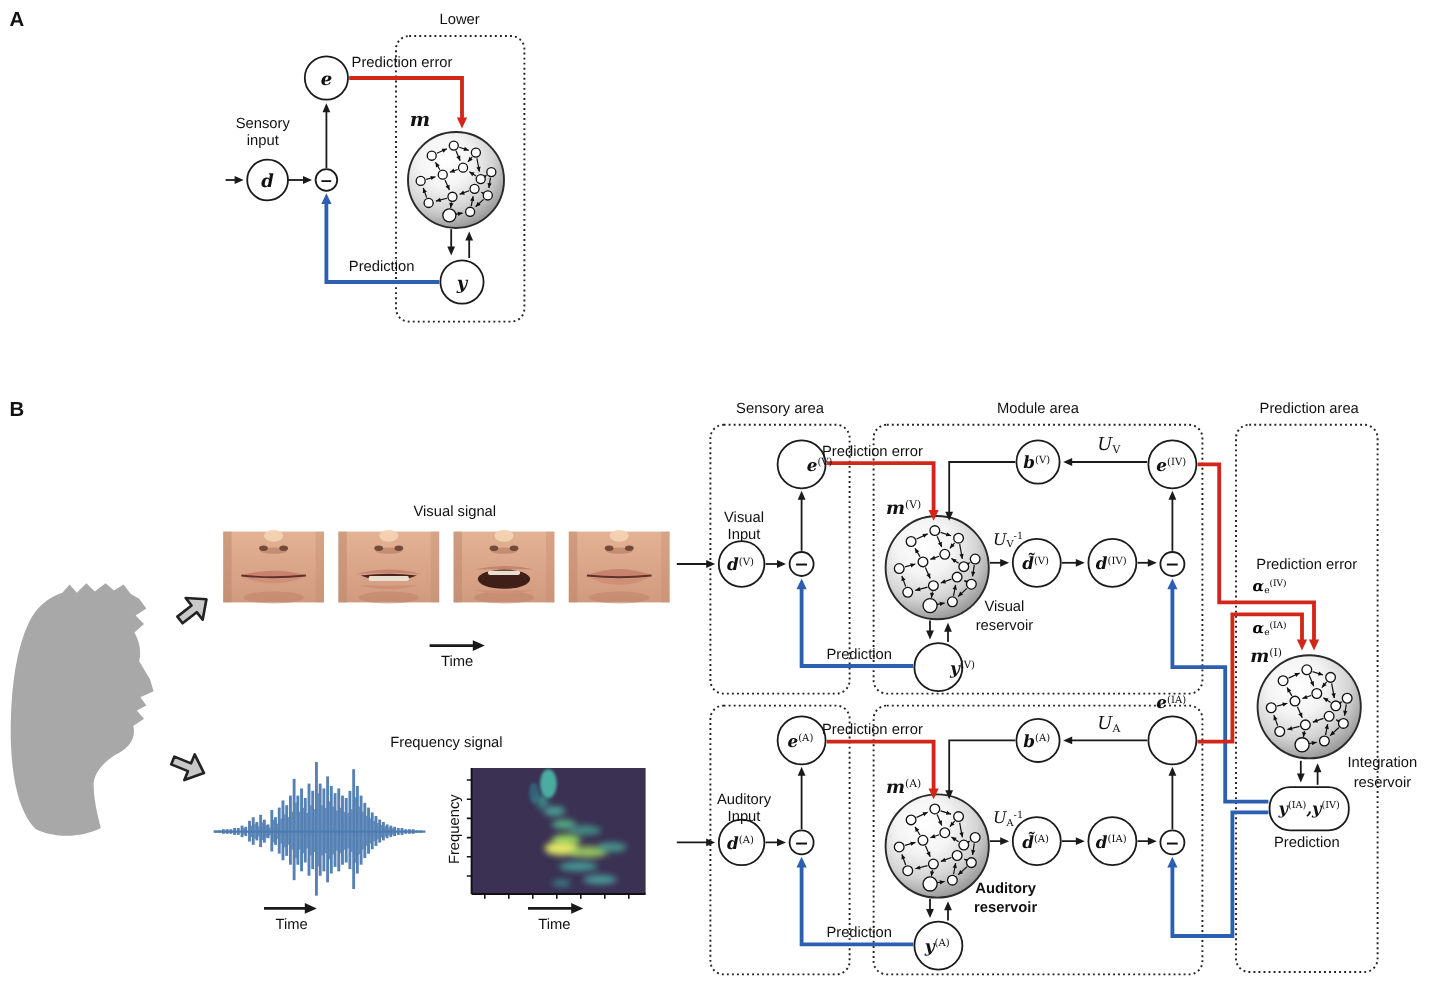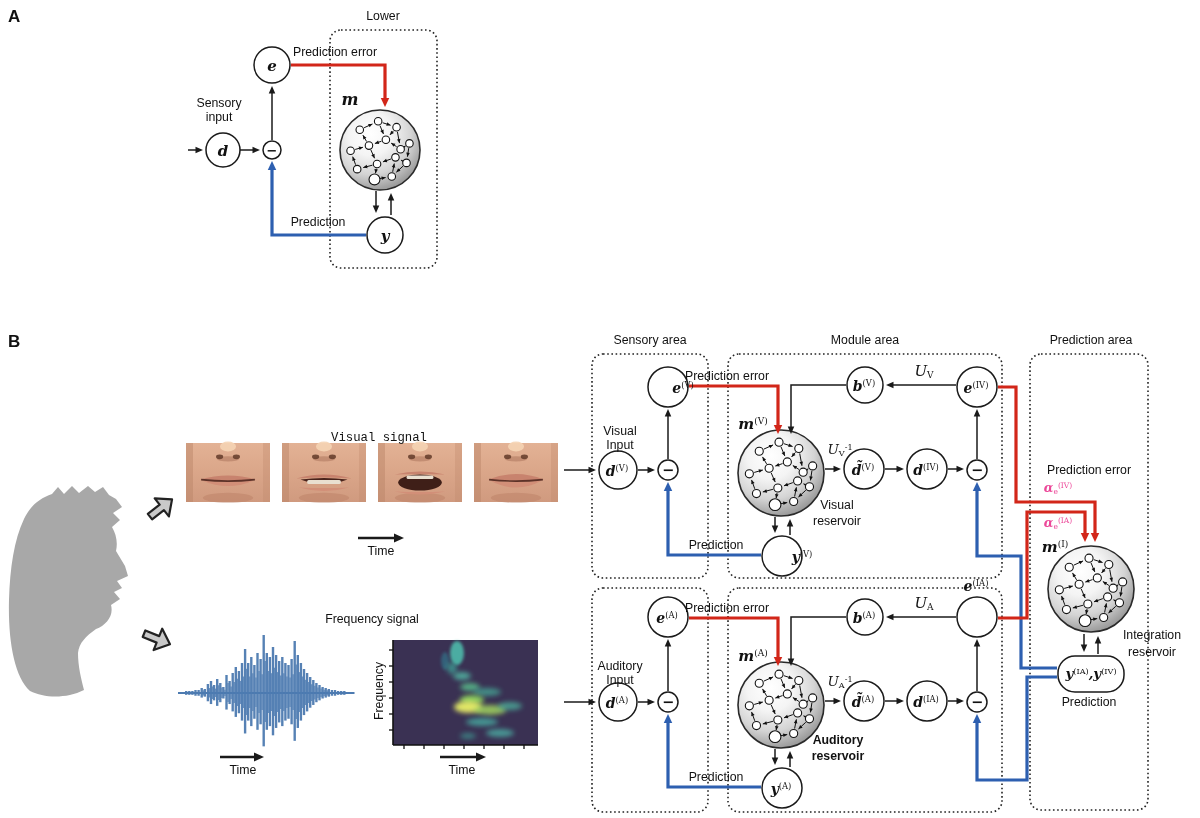"Visual signal" div.tl { font-family: Liberation Mono, monospace -> none; top: 438px -> 426px }
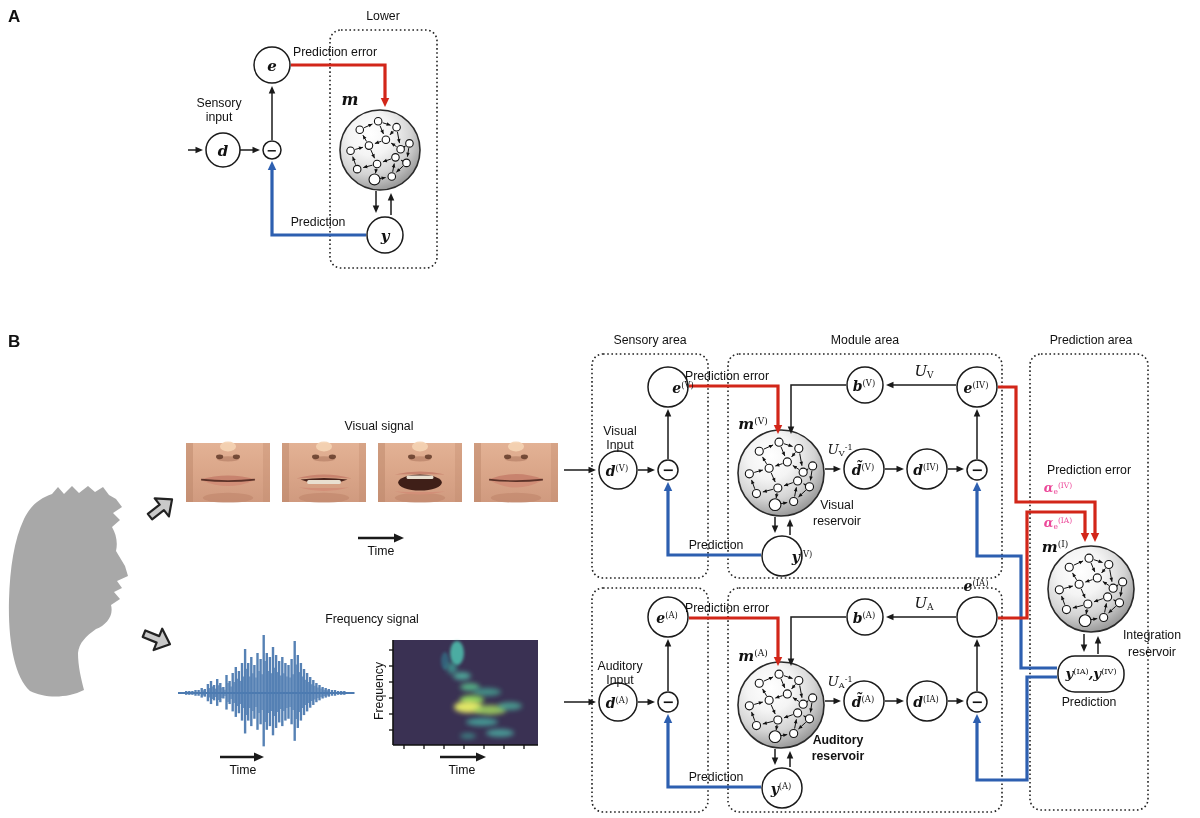"αe(IV)" .ml.red { color: #ec4899 -> #000000 }
